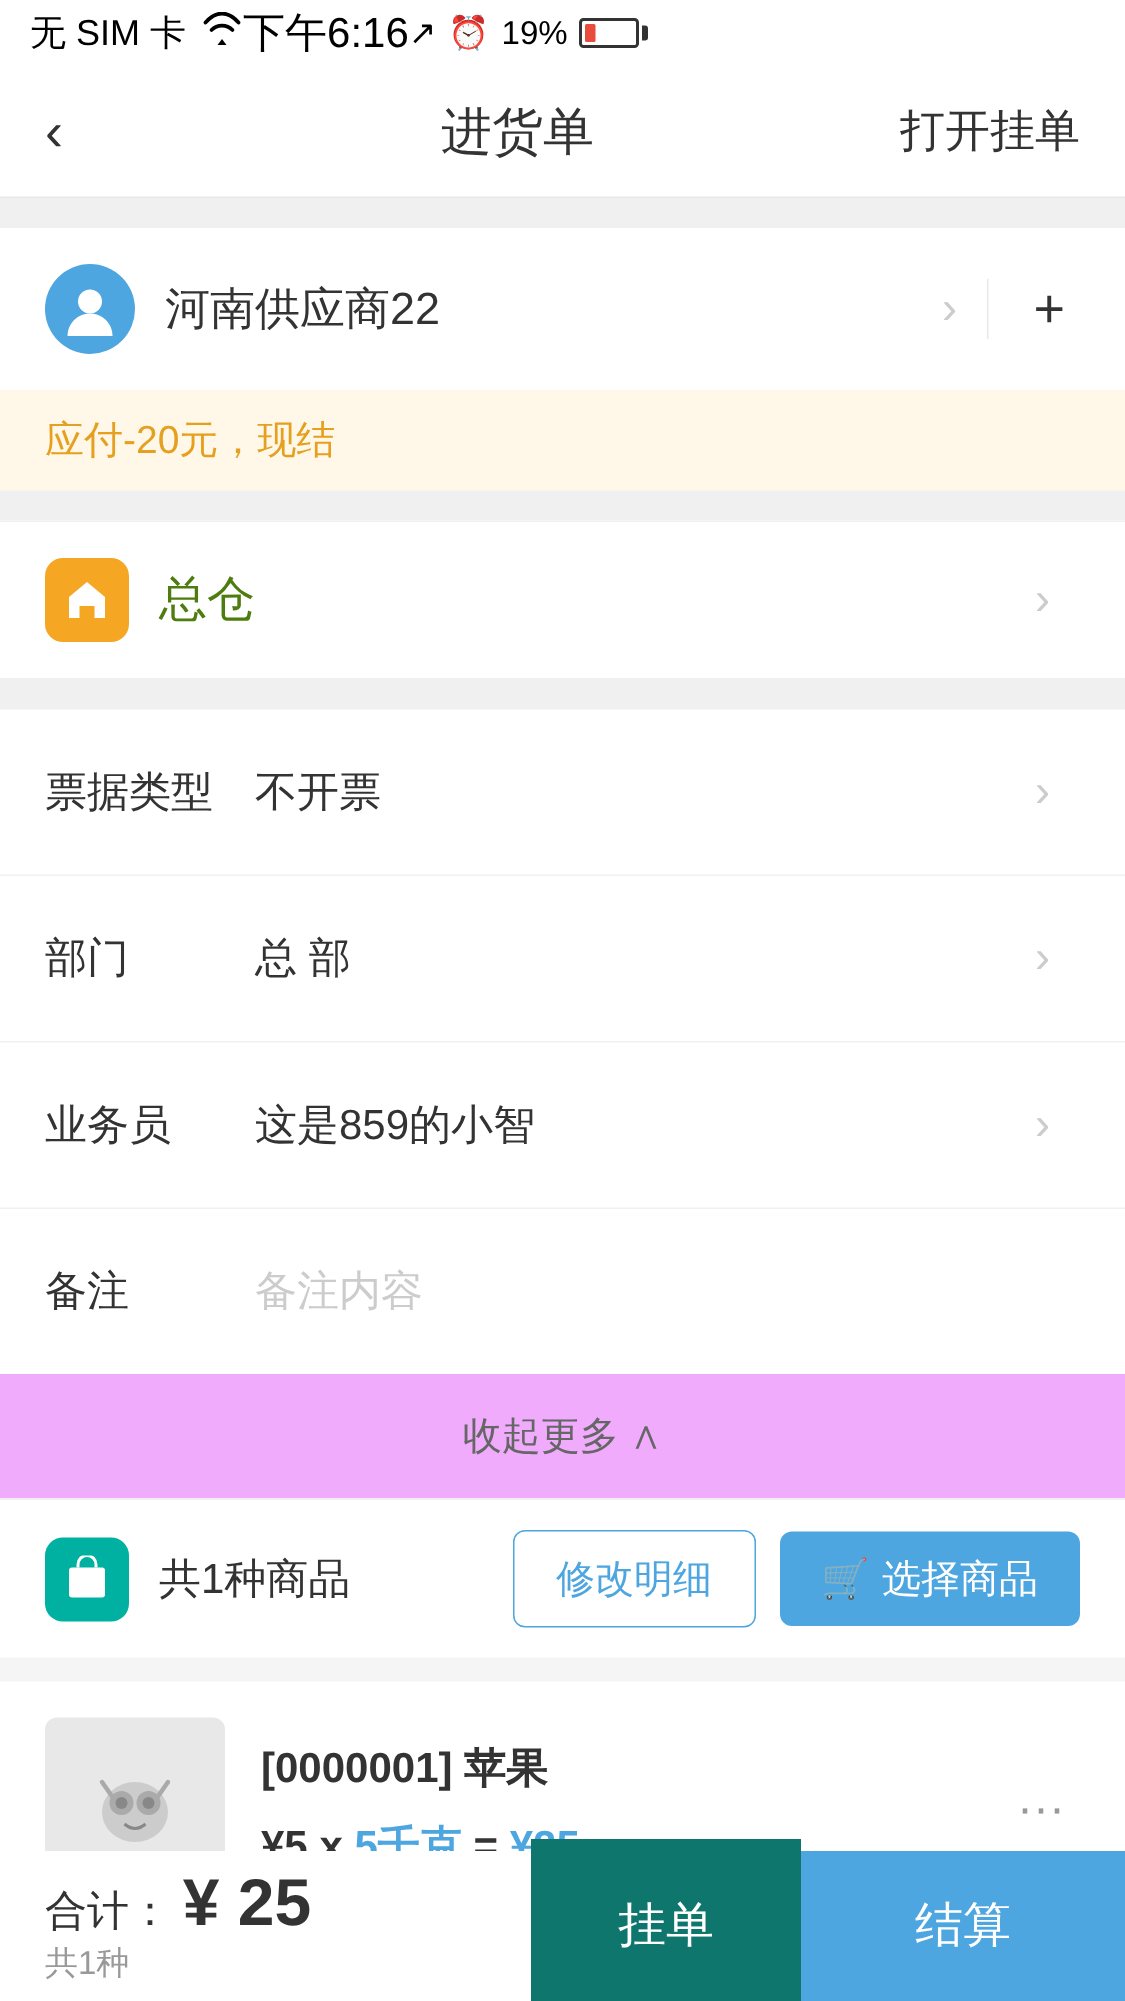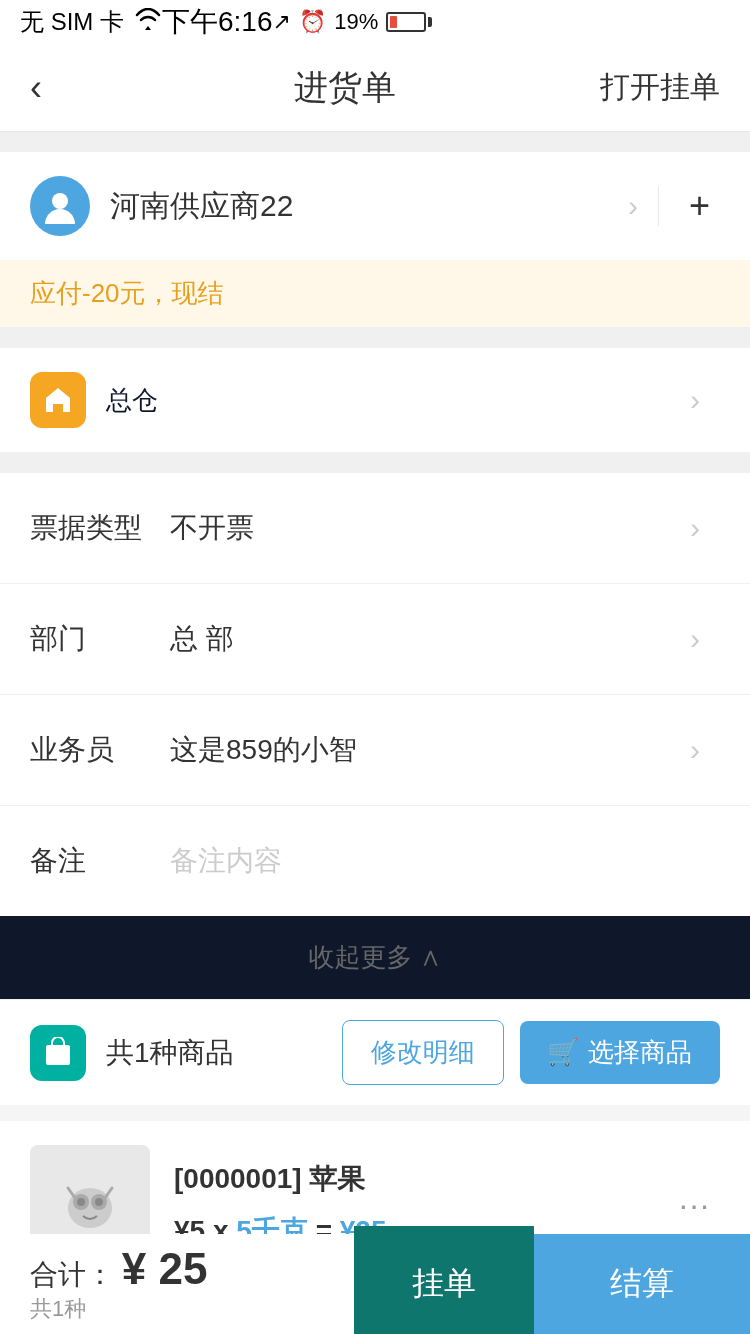"总仓" .warehouse-name { color: #0f172a -> #4d7c0f; font-size: 26px -> 32px }
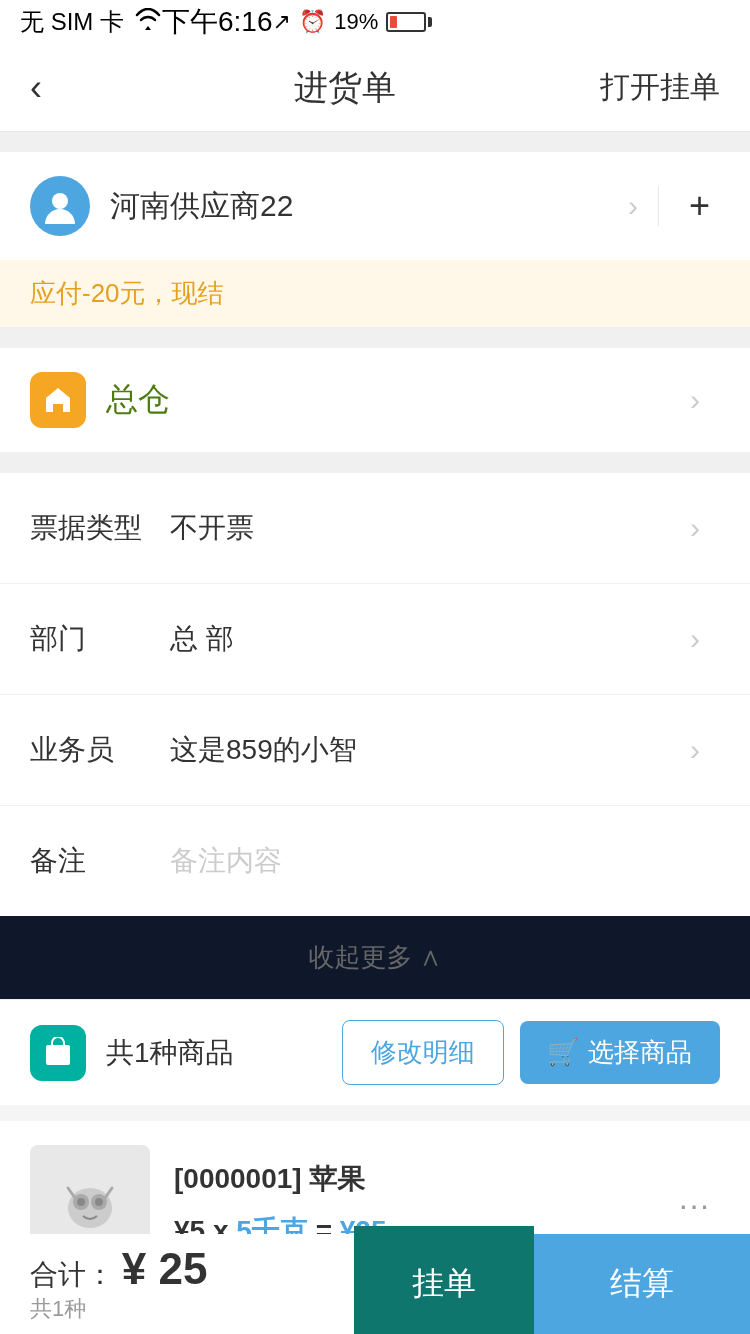"收起更多 ∧" .collapse-bar { background: #0f172a -> #f0abfc }
